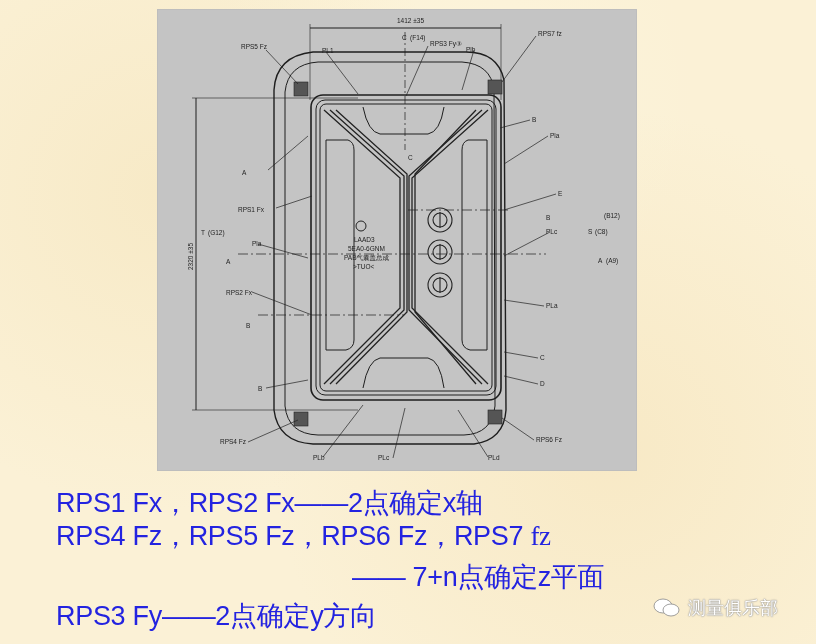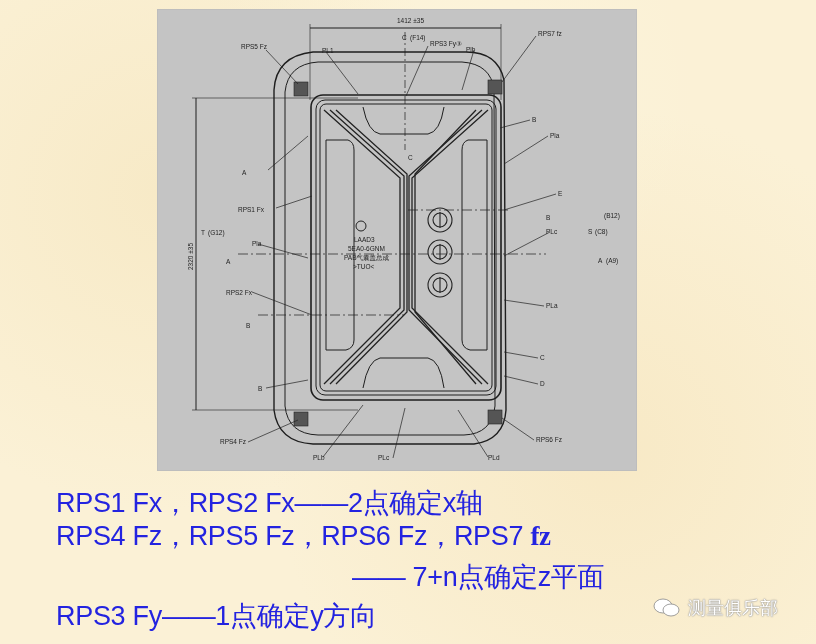"fz" .caption .serif { font-weight: bold -> none }
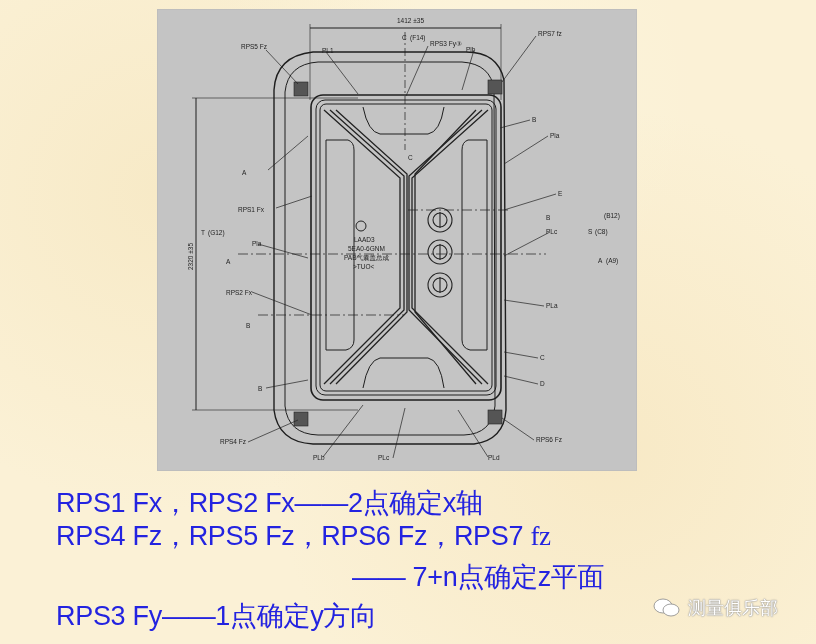"RPS3 Fy——1" span { text: 1 -> 2 }
